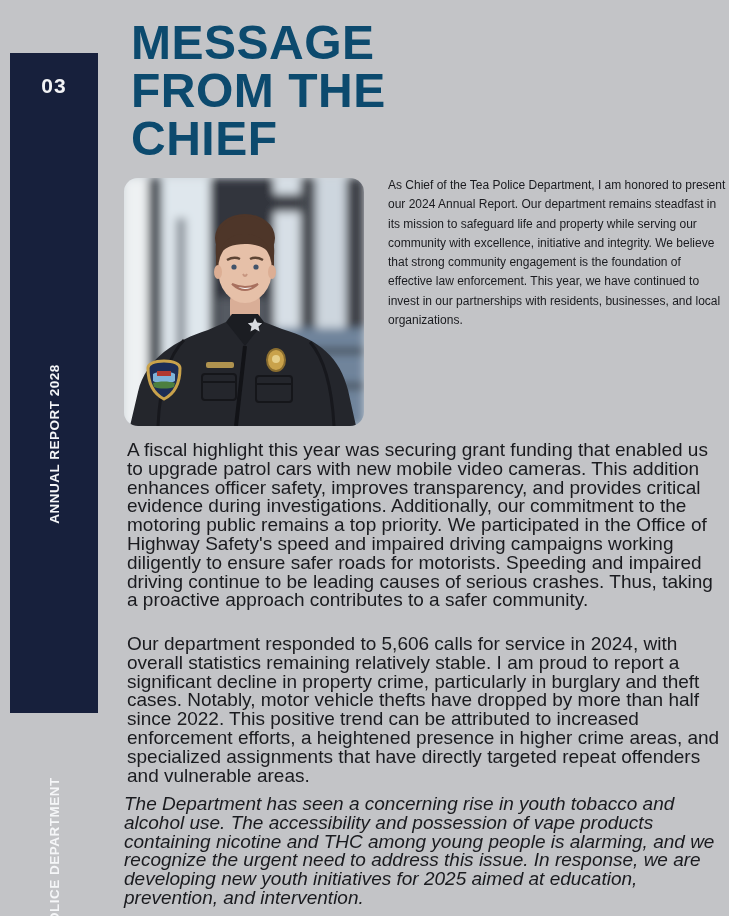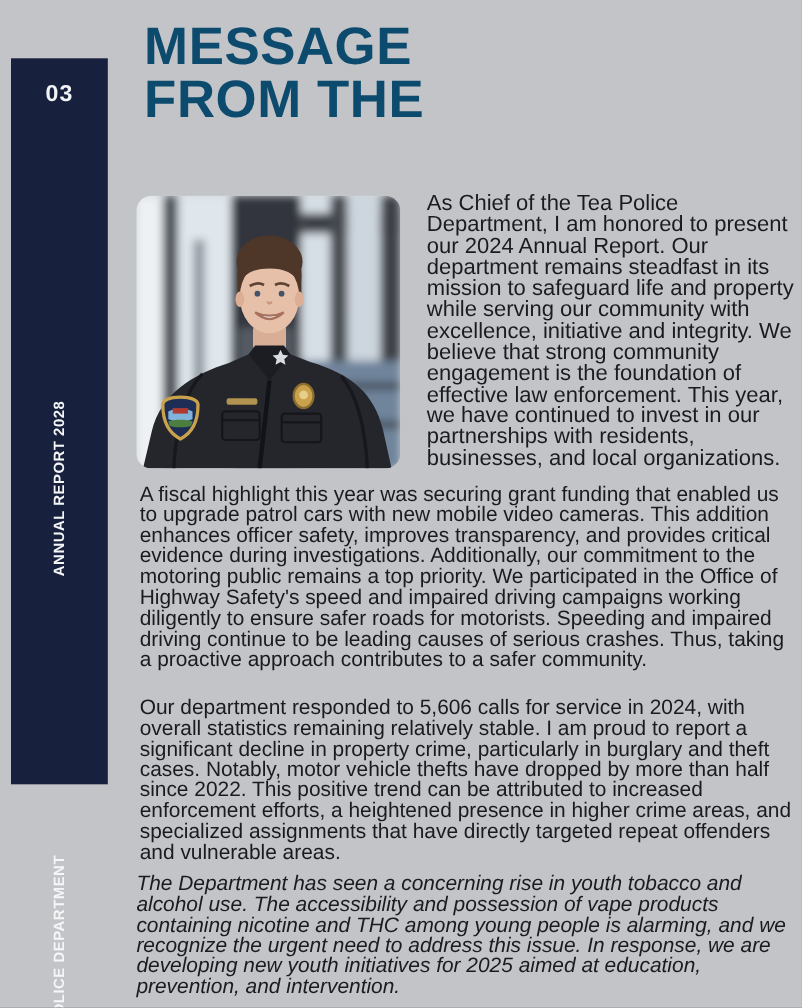"CHIEF" span { html: none -> <span>CHIEF</span> }
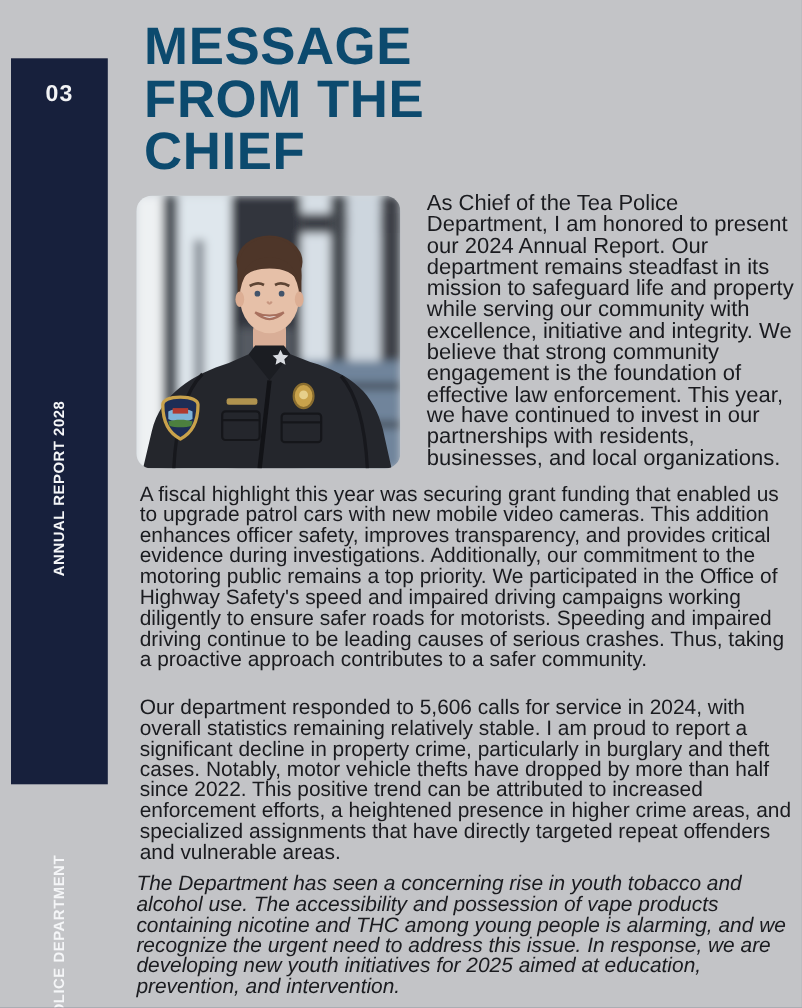"As Chief of the Tea" .intro { font-size: 20px -> 12px }
